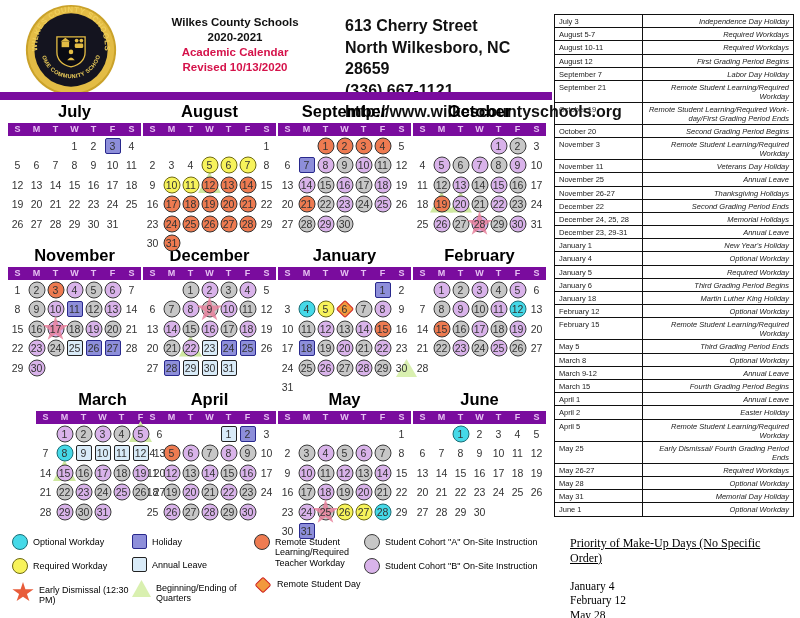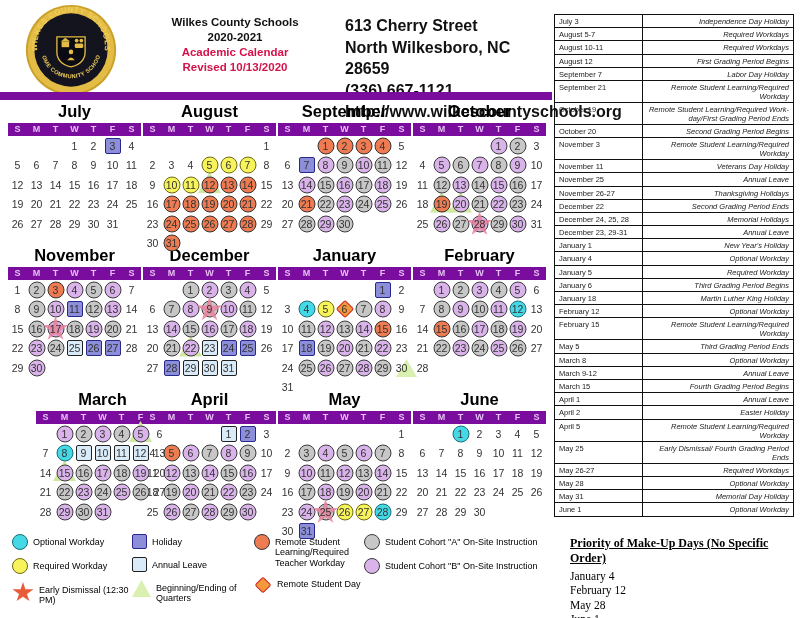"Priority of Make-Up Days (No" #makeup .mk-title { font-weight: bold -> normal; margin-bottom: 3px -> 13px }
